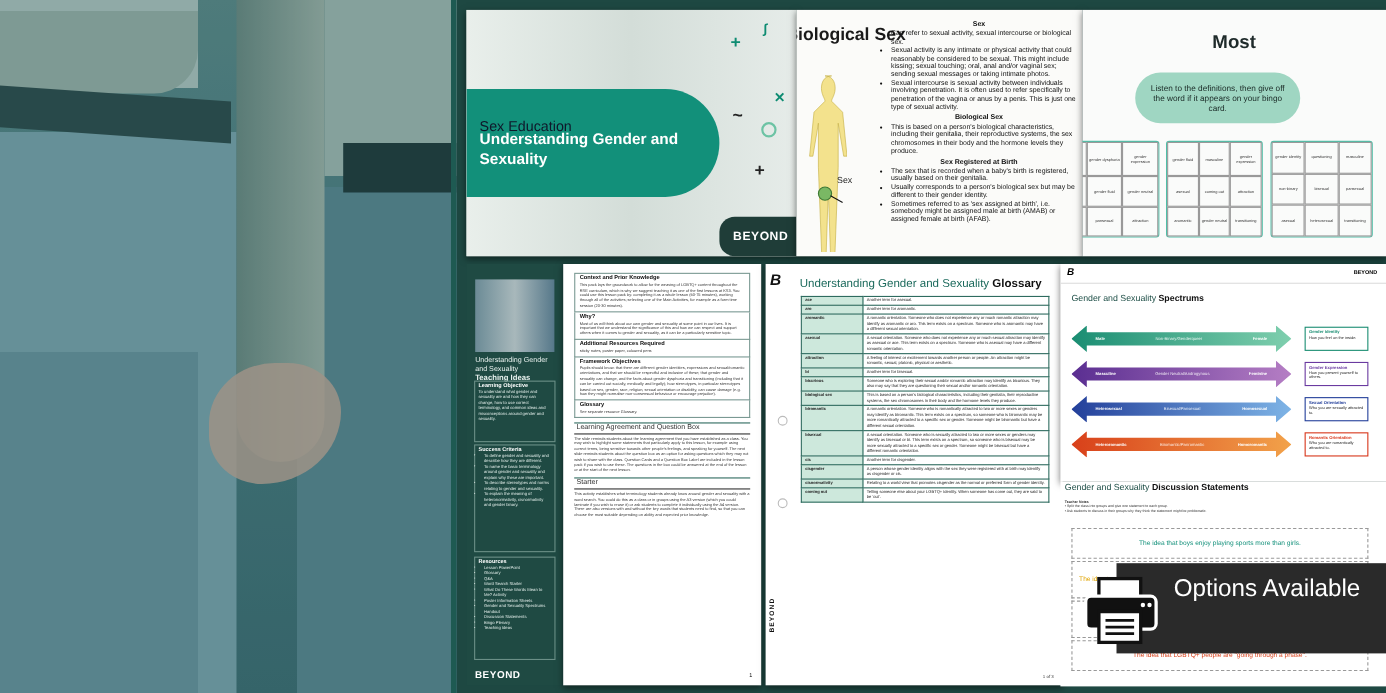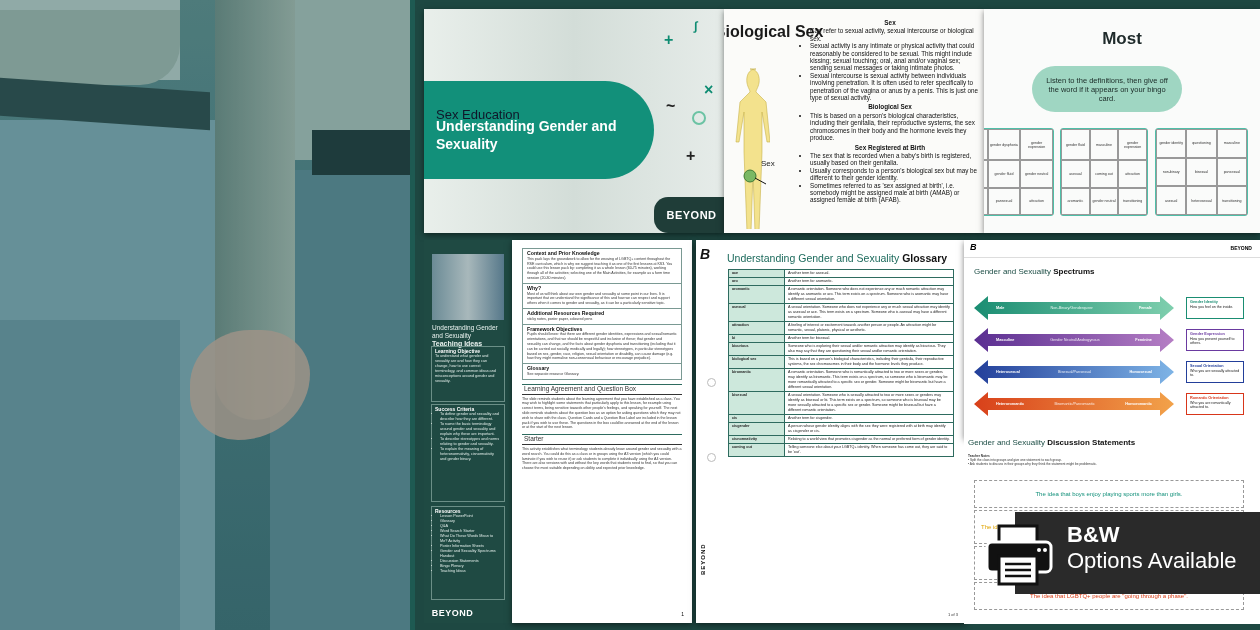"B&W" span.a { html: <span>B&amp;W</span> -> none }
